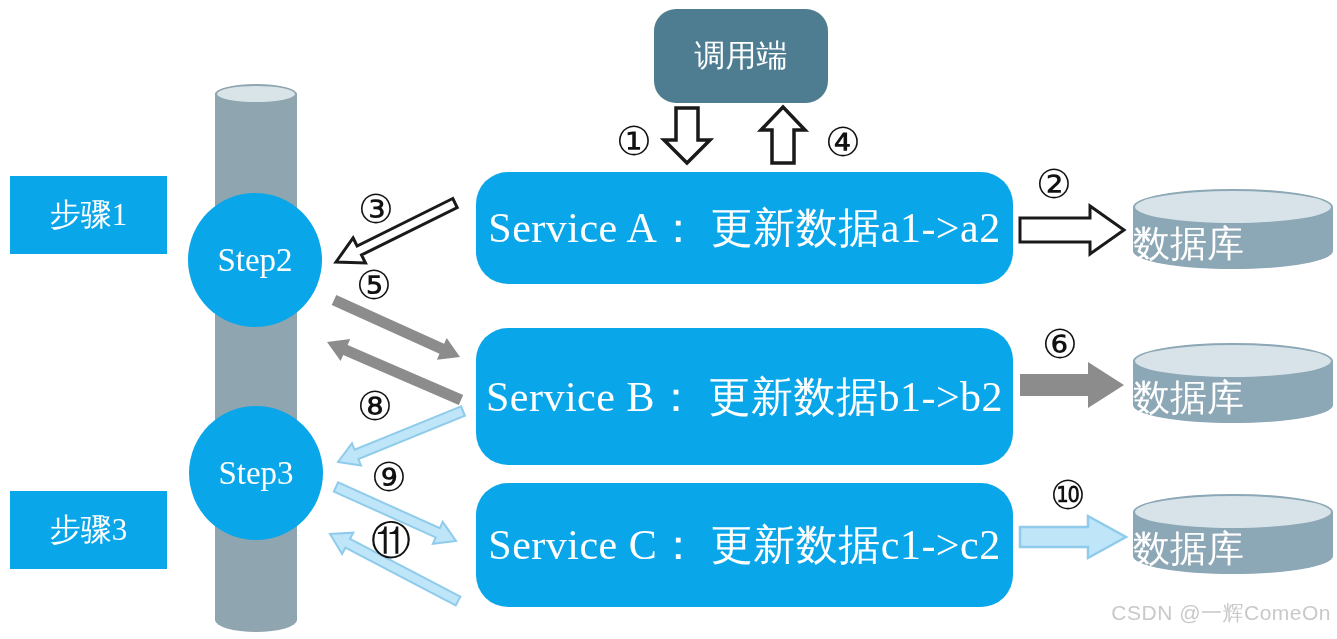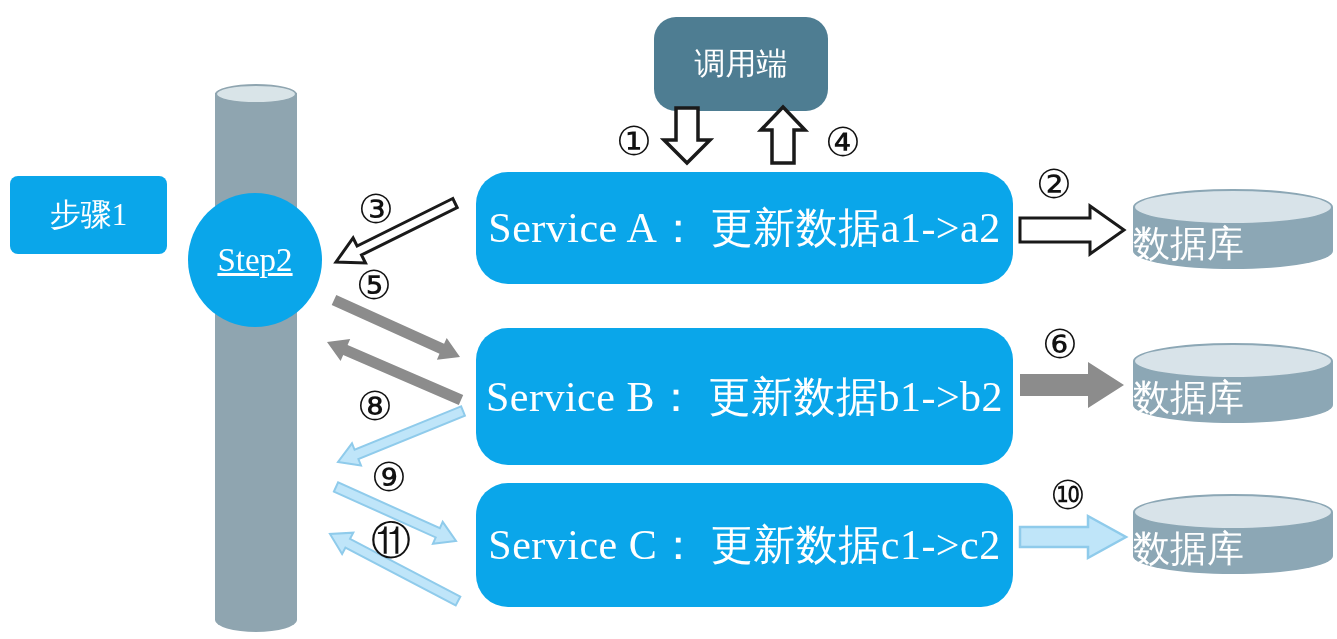"调用端" .caller-box { margin-top: 8px -> none }
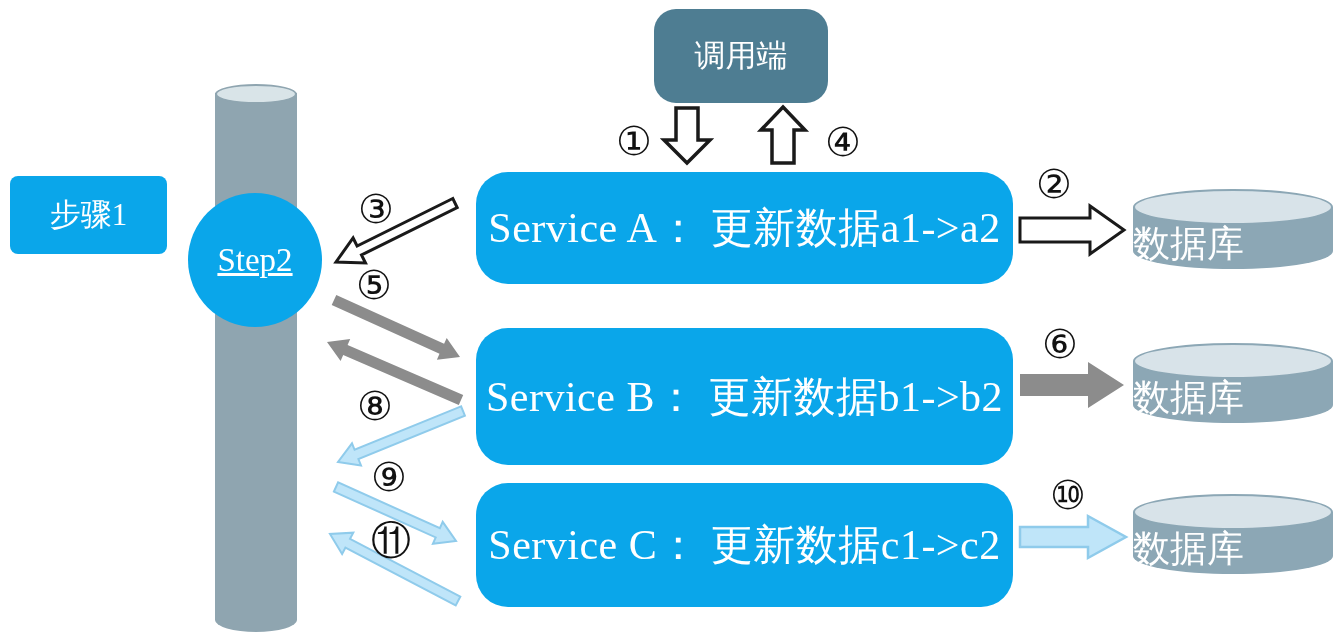"步骤1" .step-box { border-radius: 8px -> 0 }
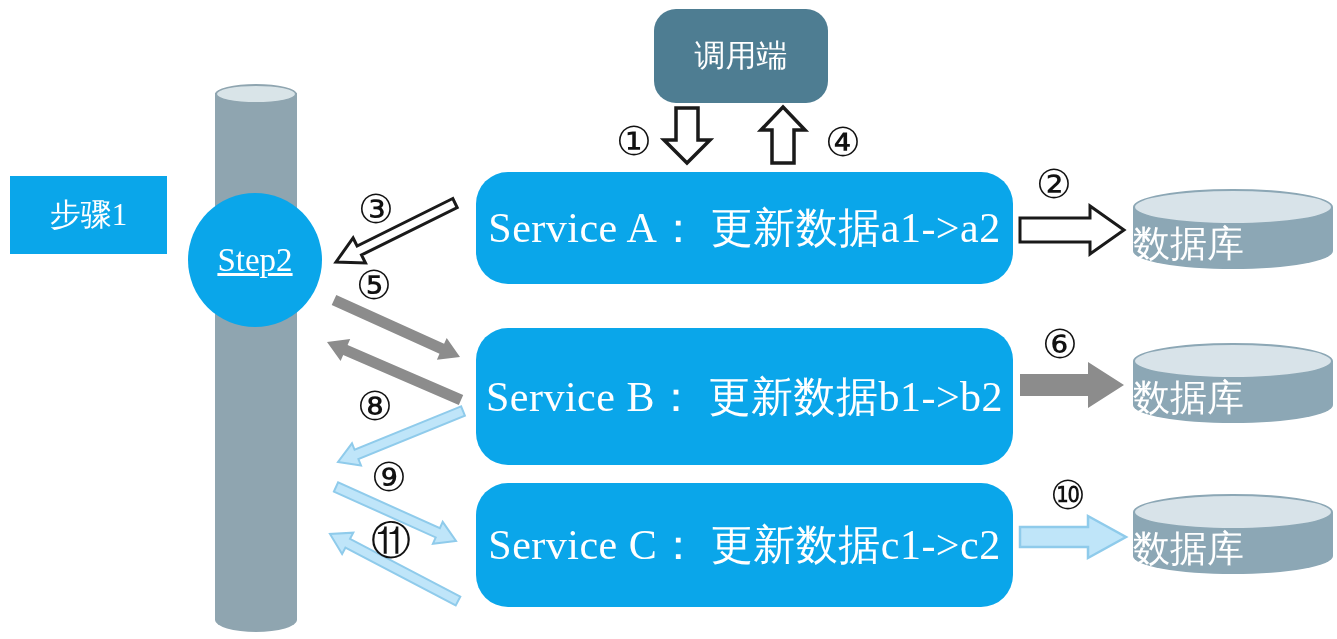"Step2" .circle { text-decoration: underline -> none }
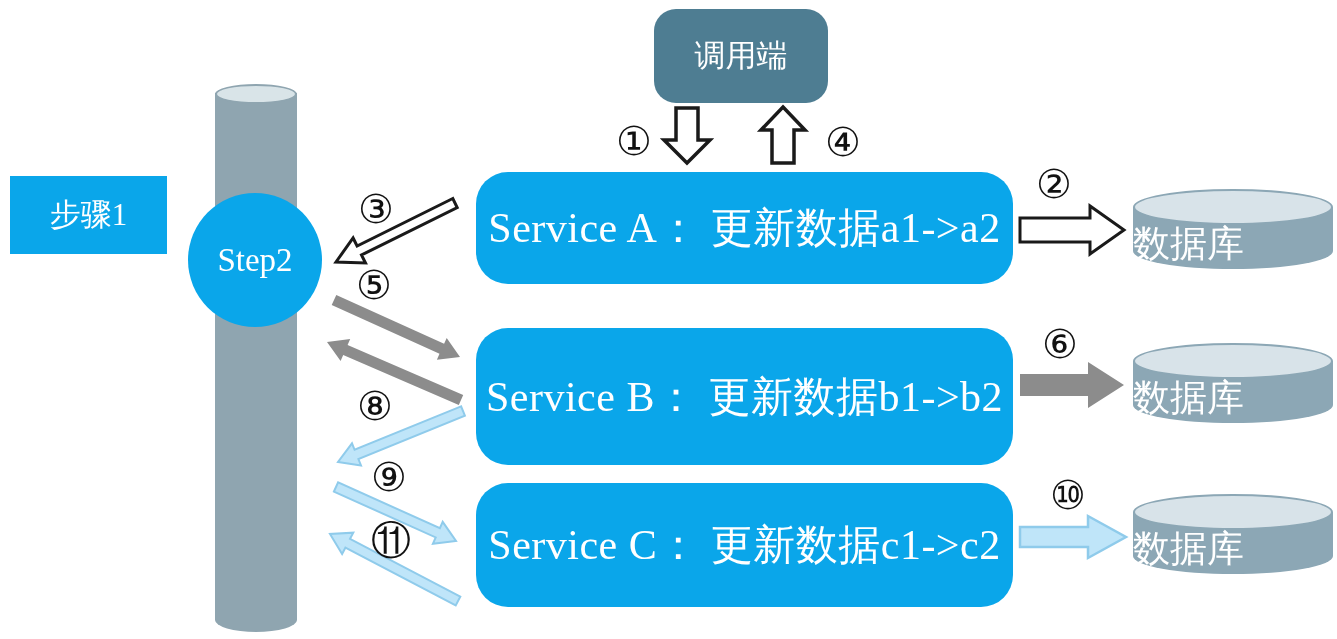"Step3" div.circle { html: none -> <div> <span>Step3</span> </div> }
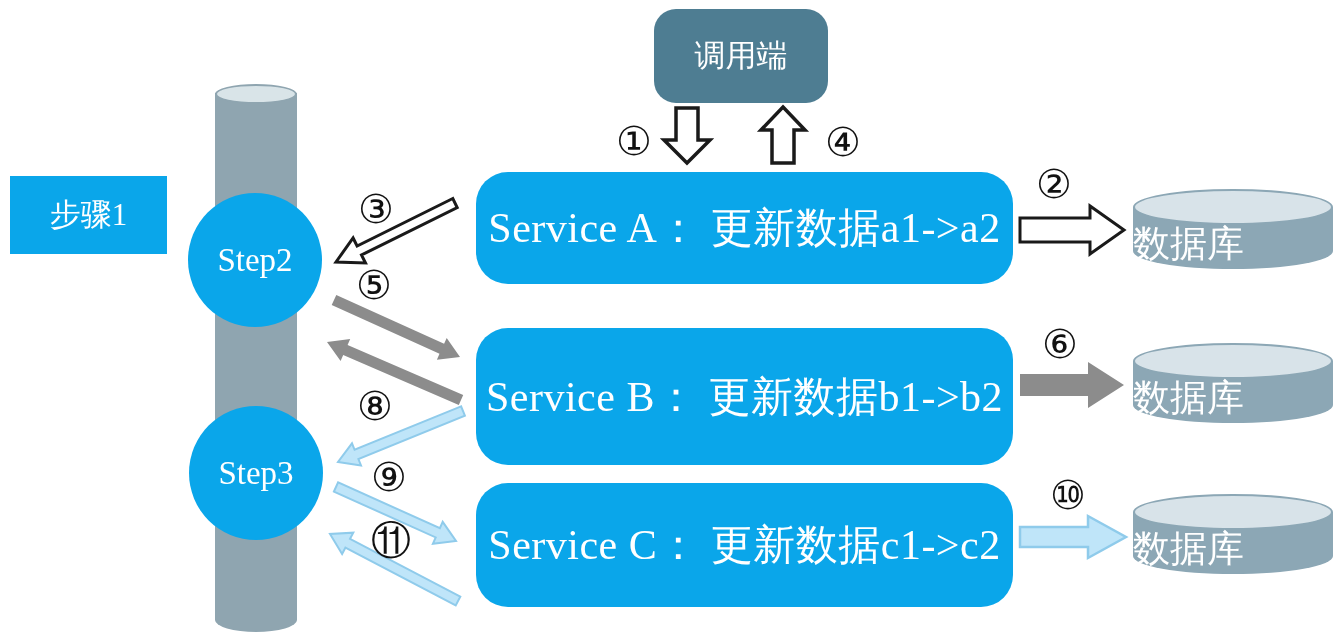"步骤3" div.blue-box { html: none -> <div> <span>步骤3</span> </div> }
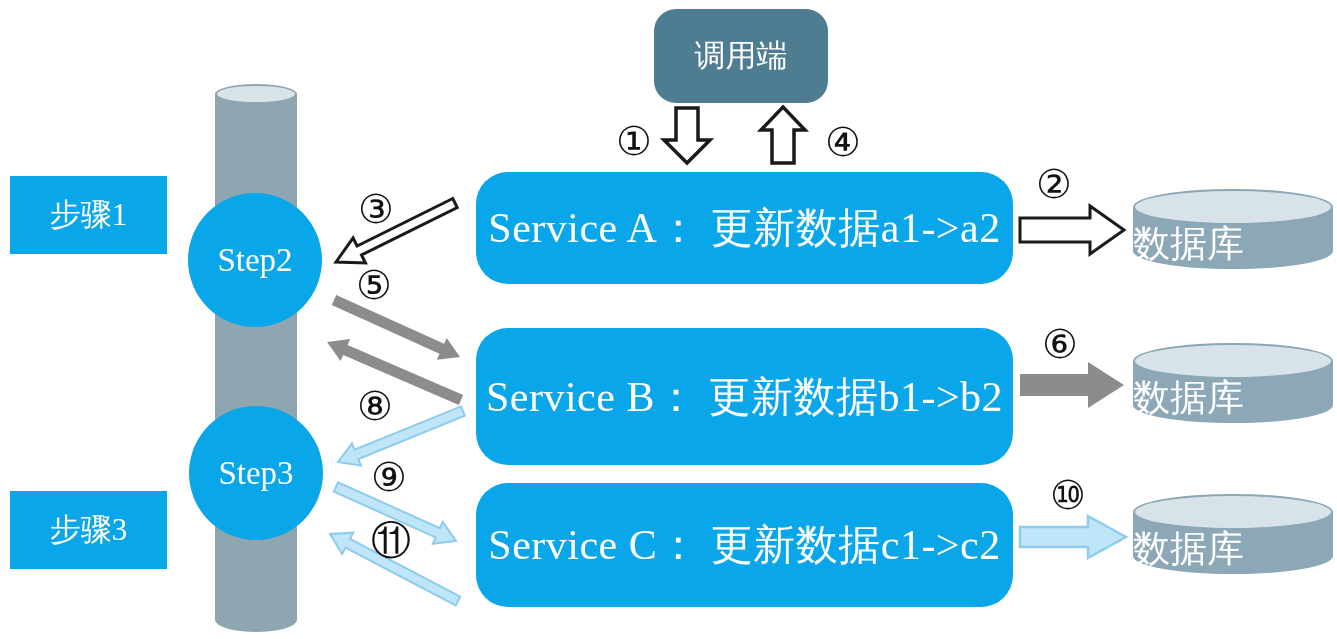"CSDN @一辉ComeOn" div.watermark { html: none -> <div>CSDN @一辉ComeOn</div> }
